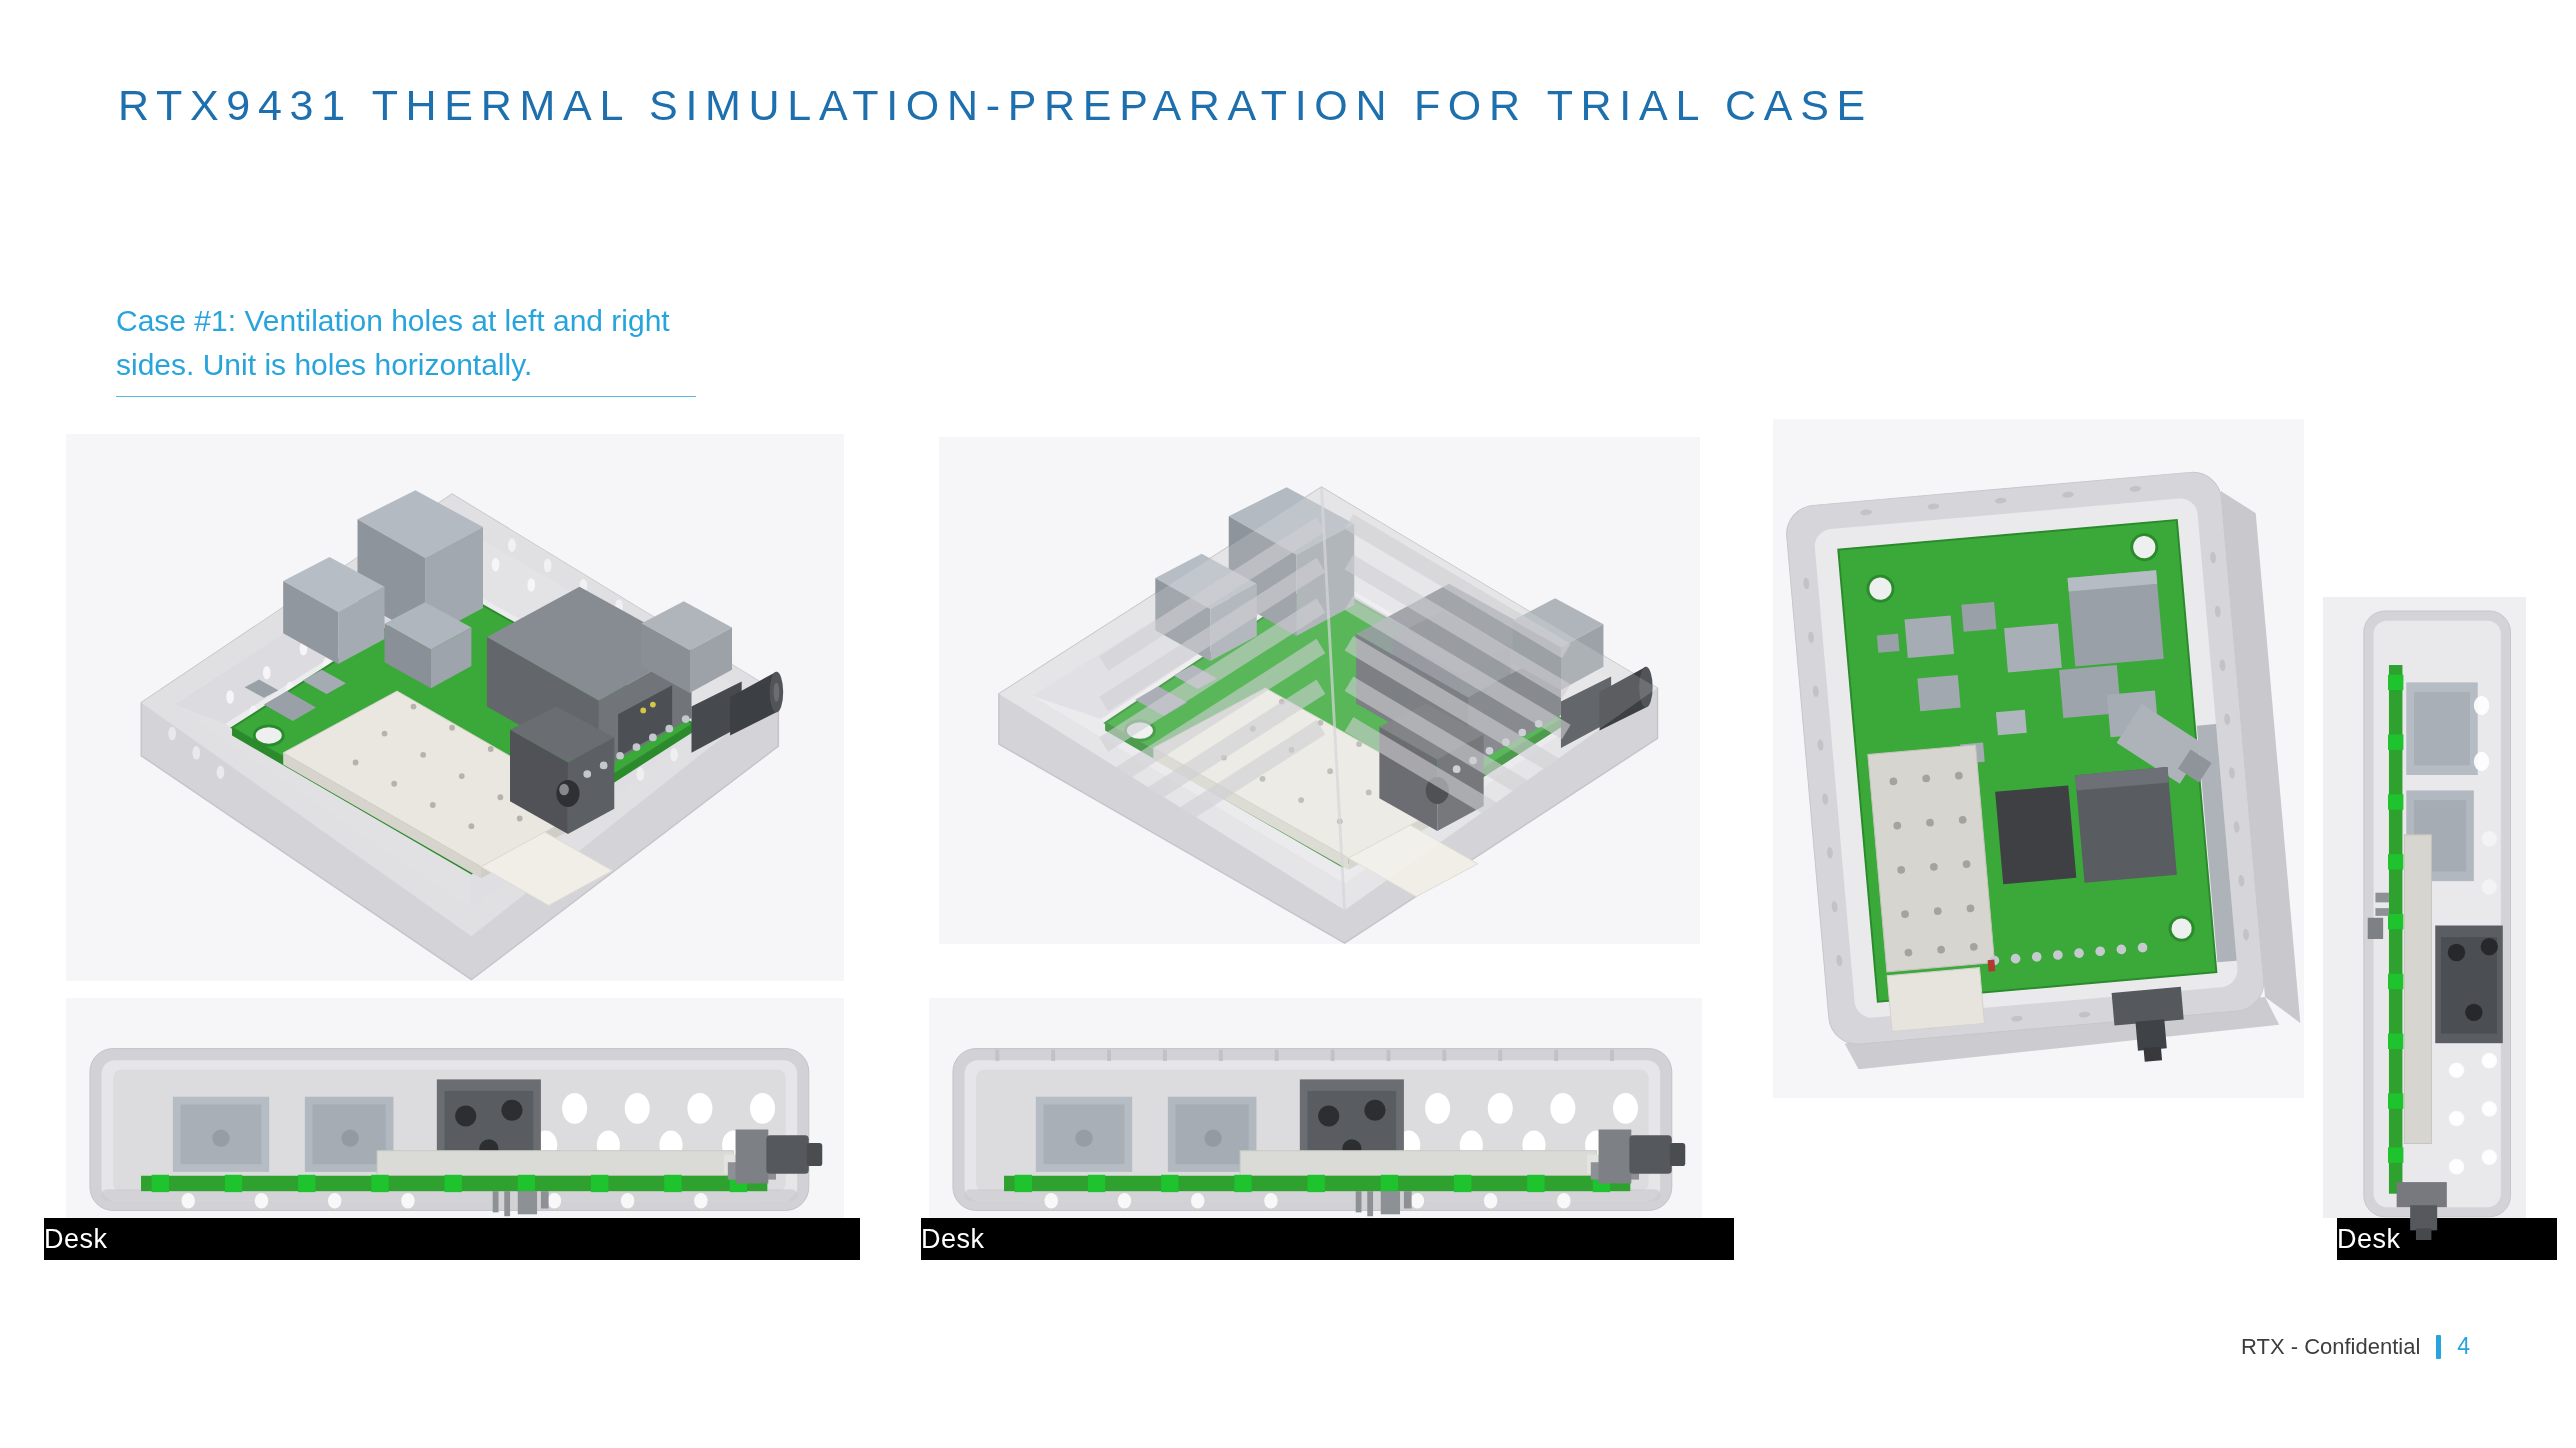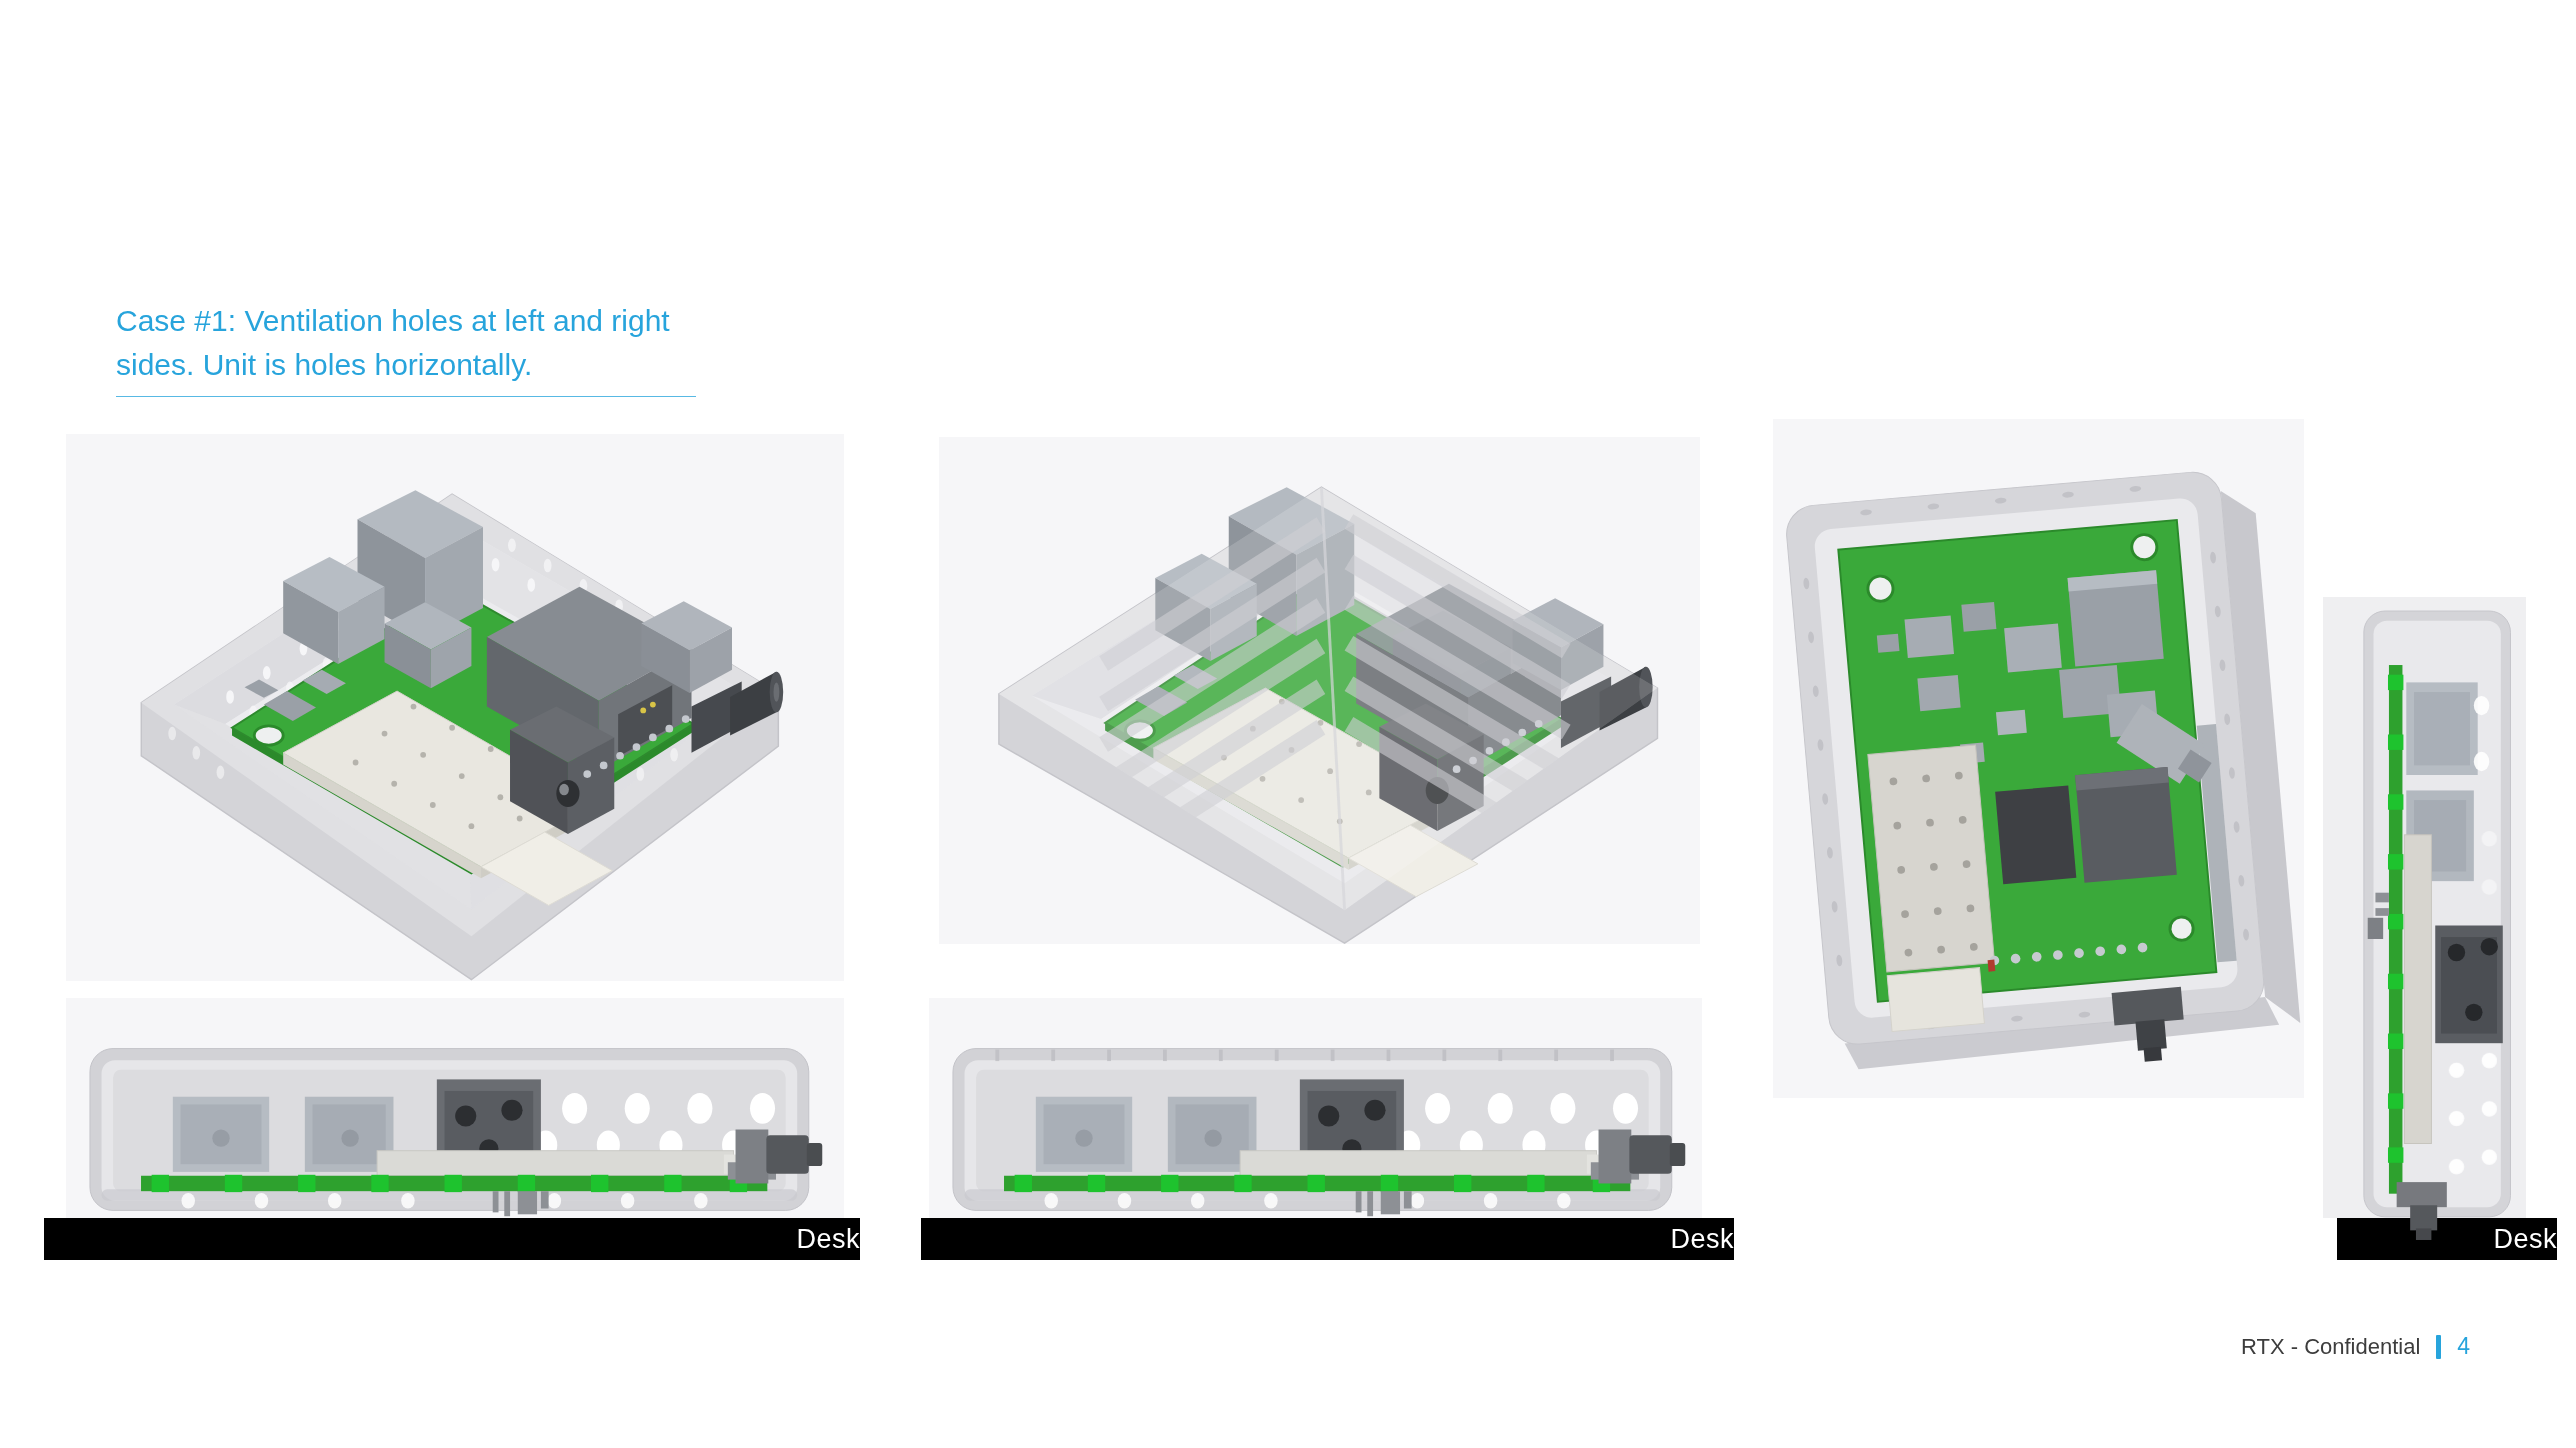"RTX9431 THERMAL SIMULATION-PREPARATION" div.page-title { html: none -> <div>RTX9431 THERMAL SIMULATION-PREPARATION FOR TRIAL CASE</div> }
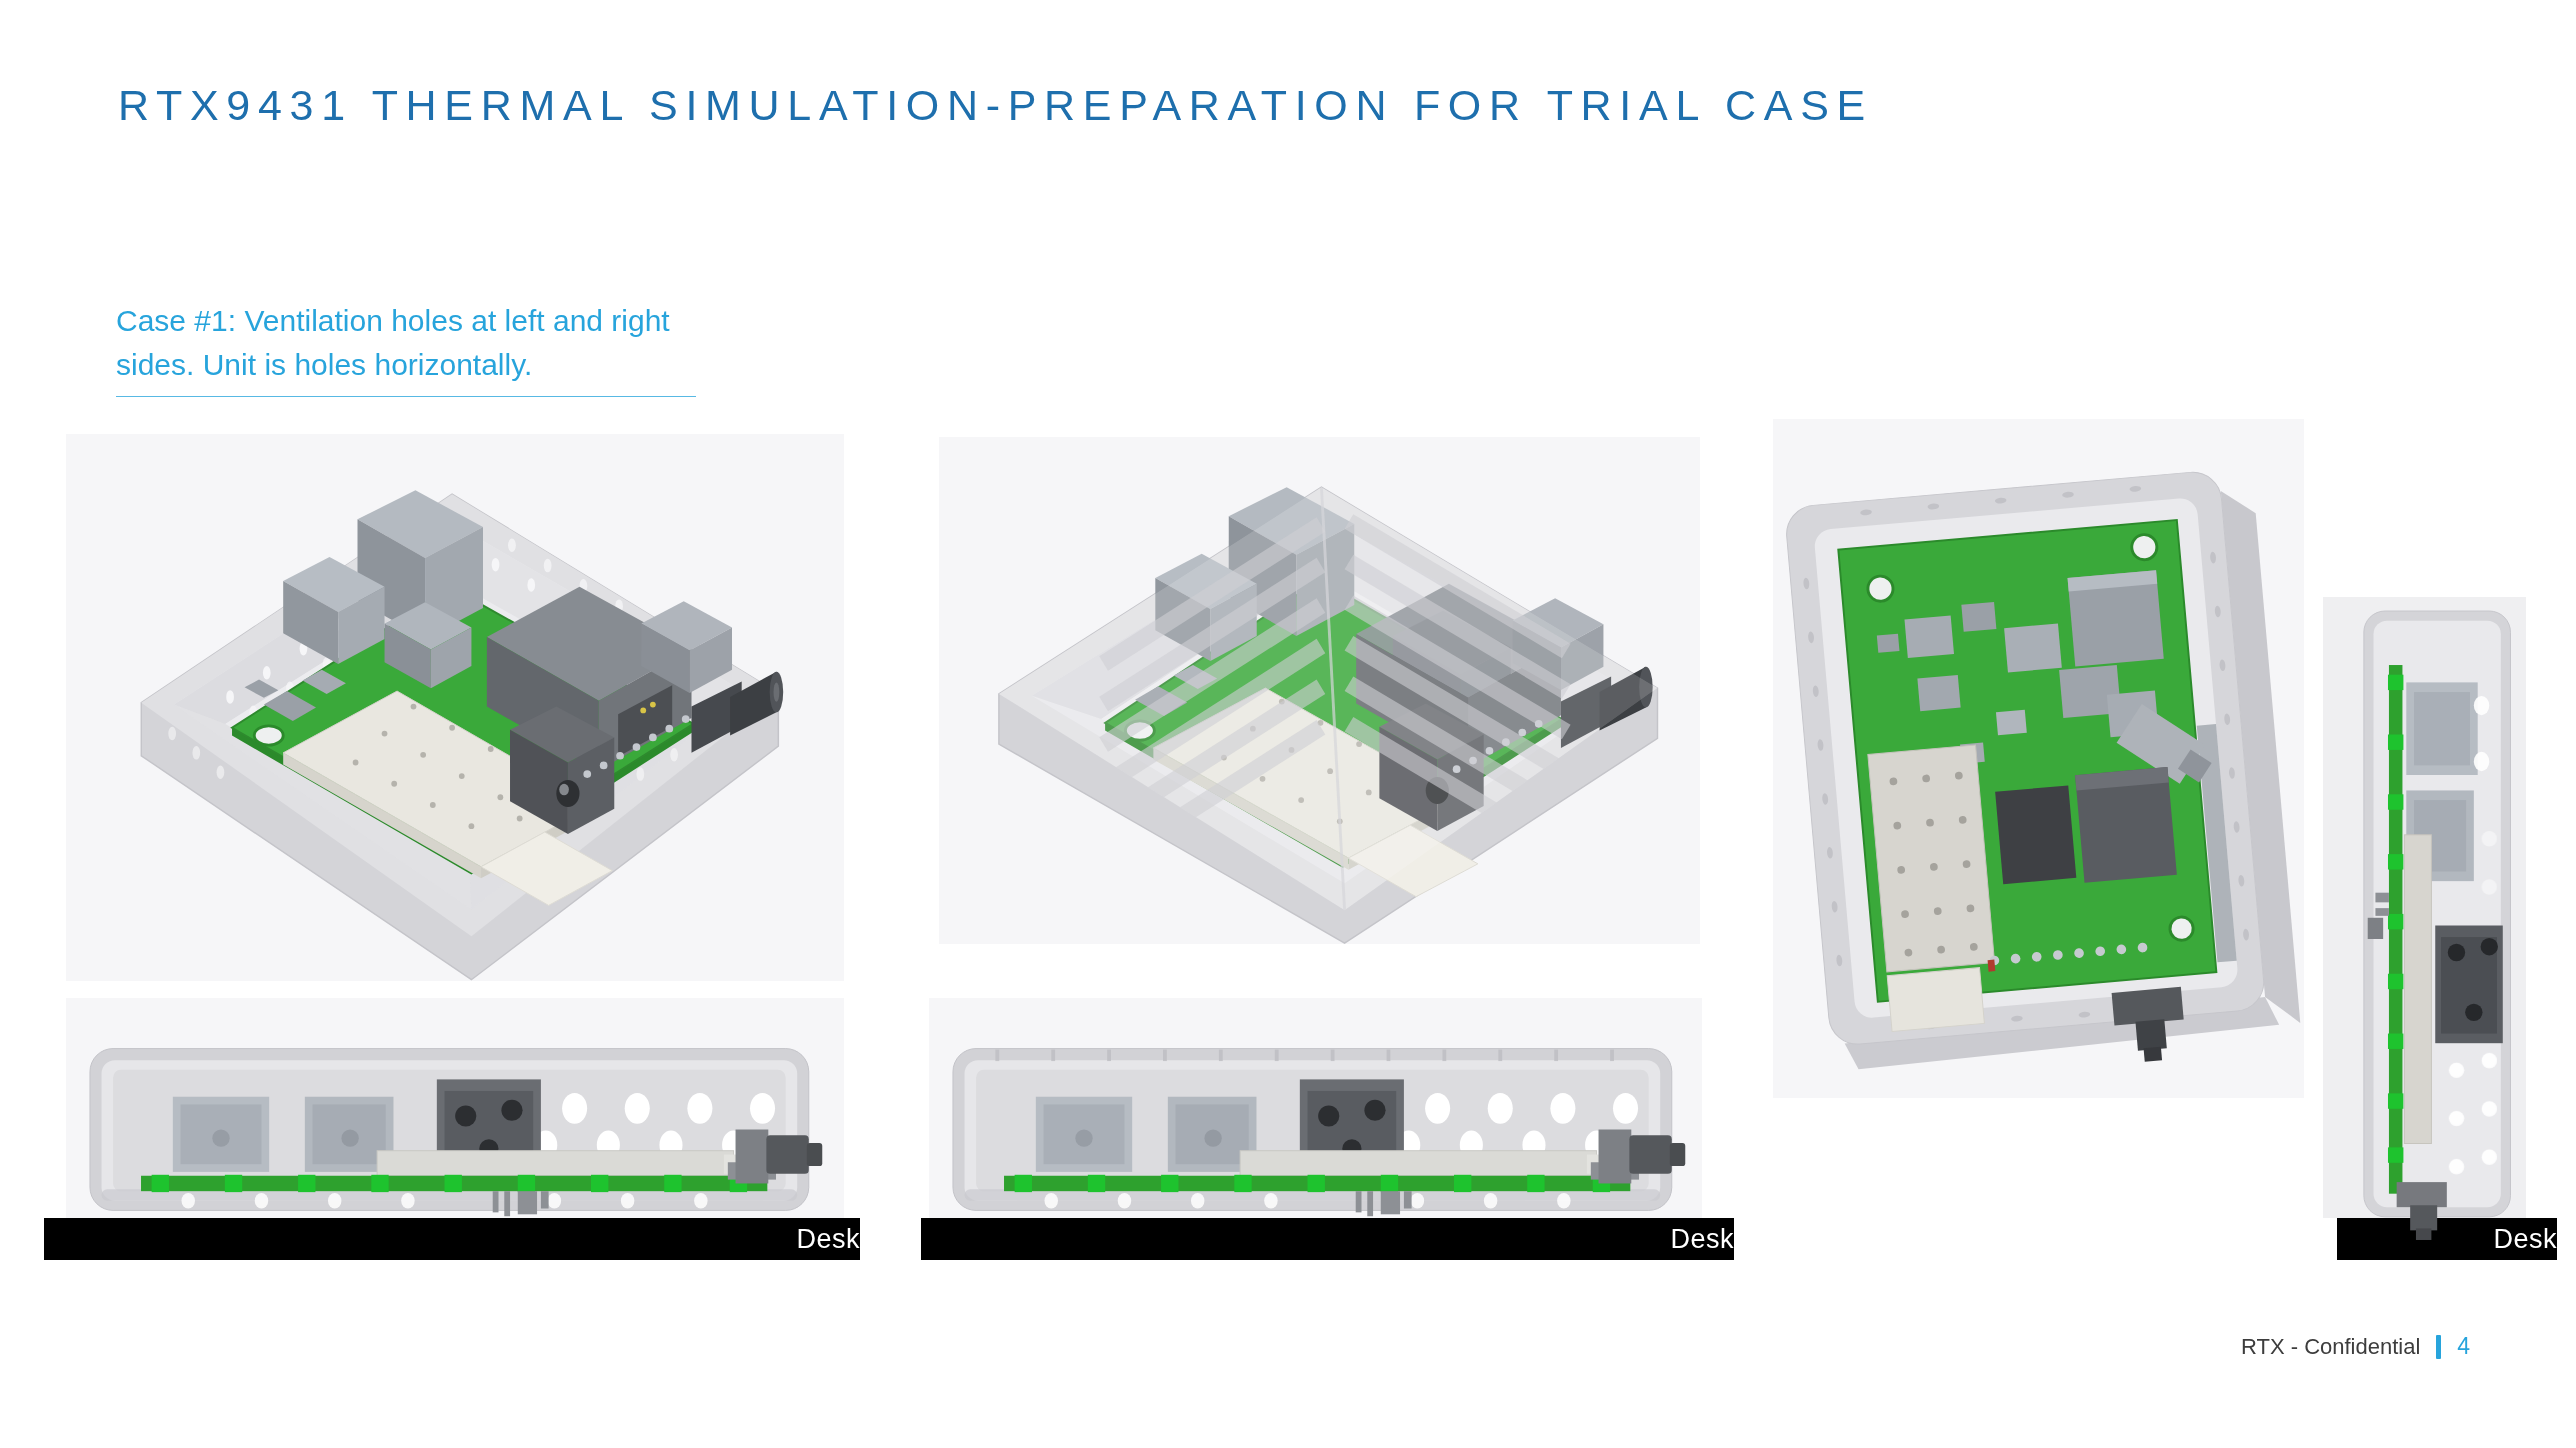"Desk" .desk-bar { justify-content: flex-end -> flex-start }
